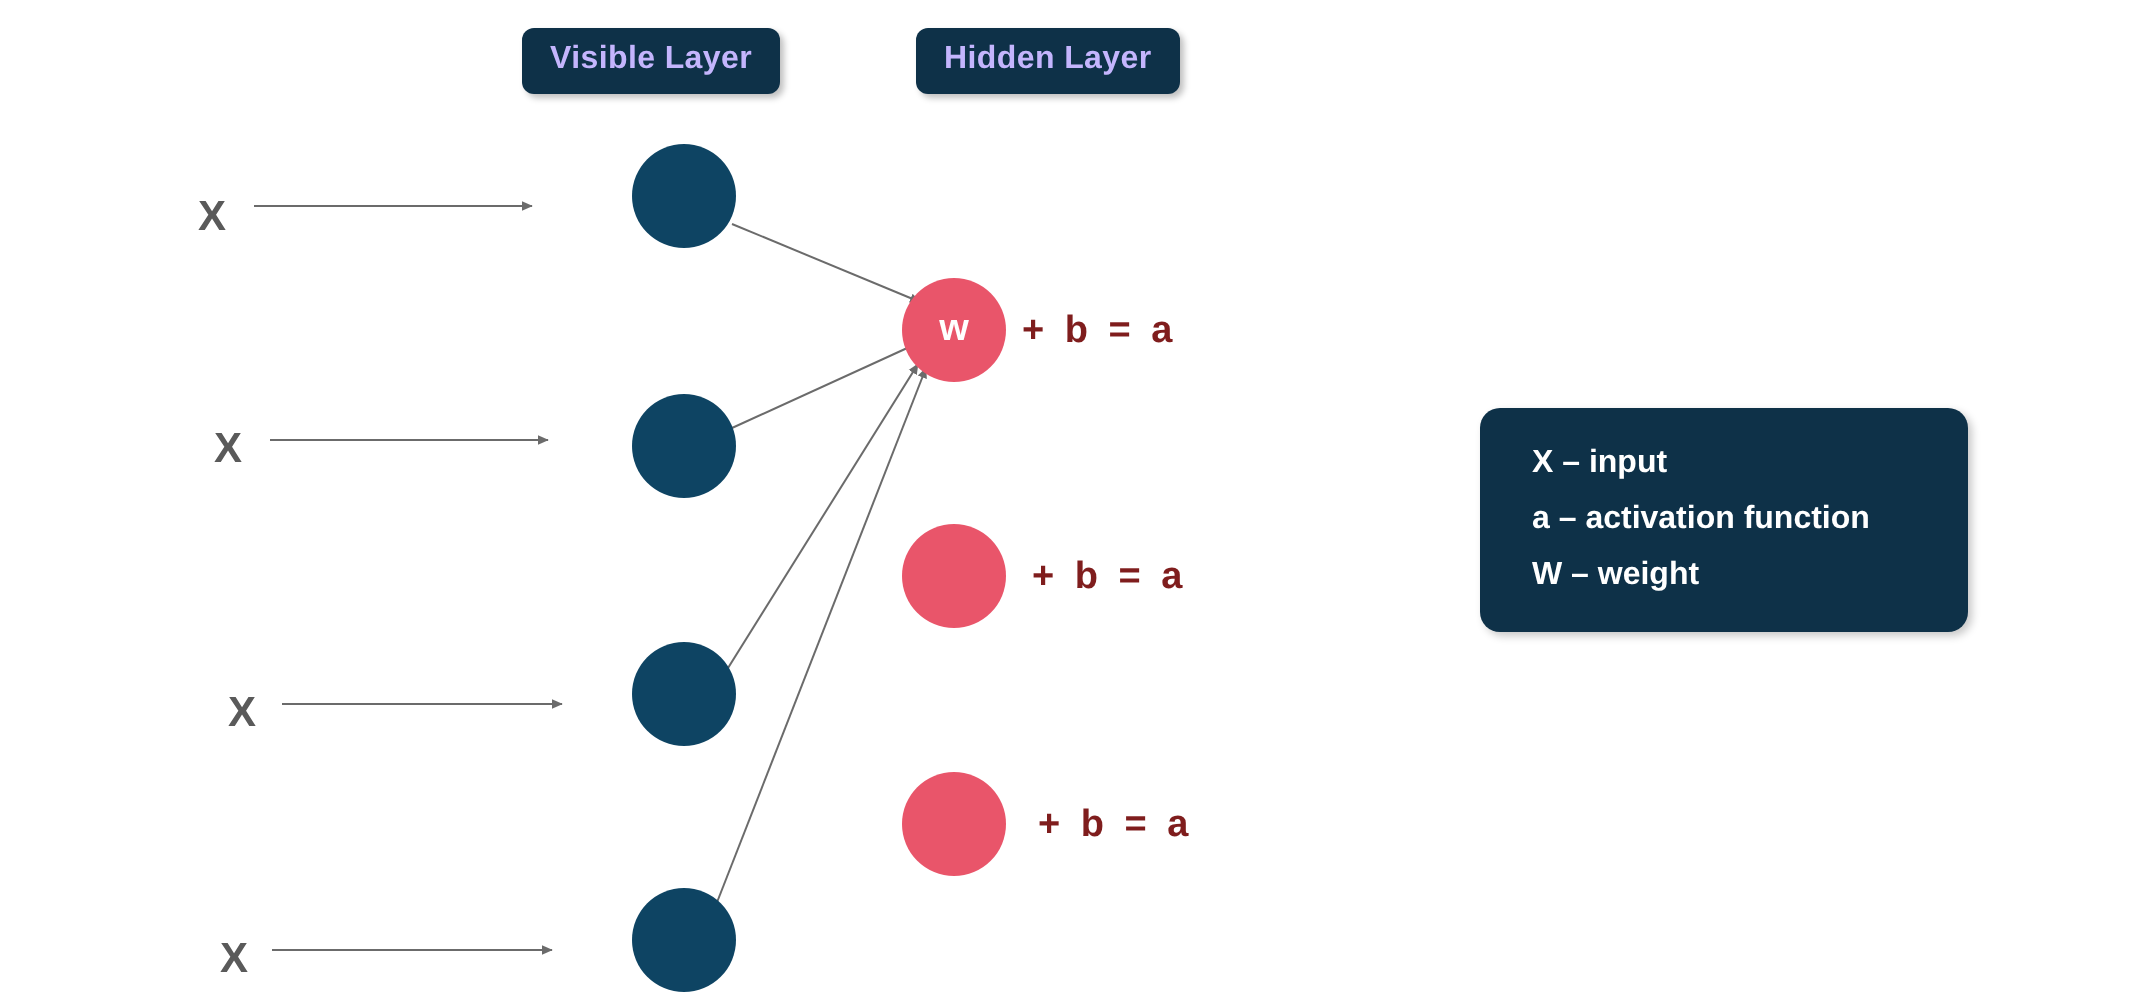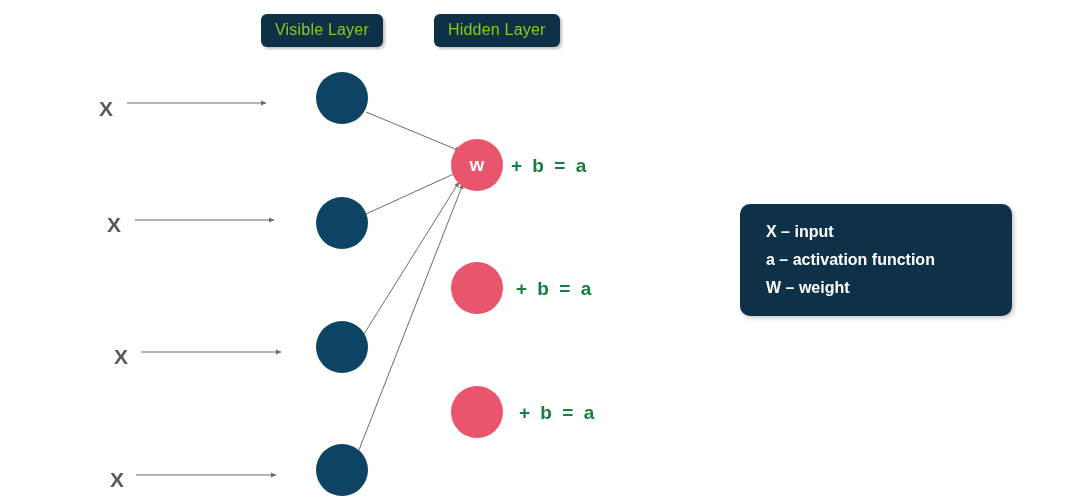"Visible Layer" .badge { color: #84cc16 -> #c4b5fd; font-weight: normal -> bold }
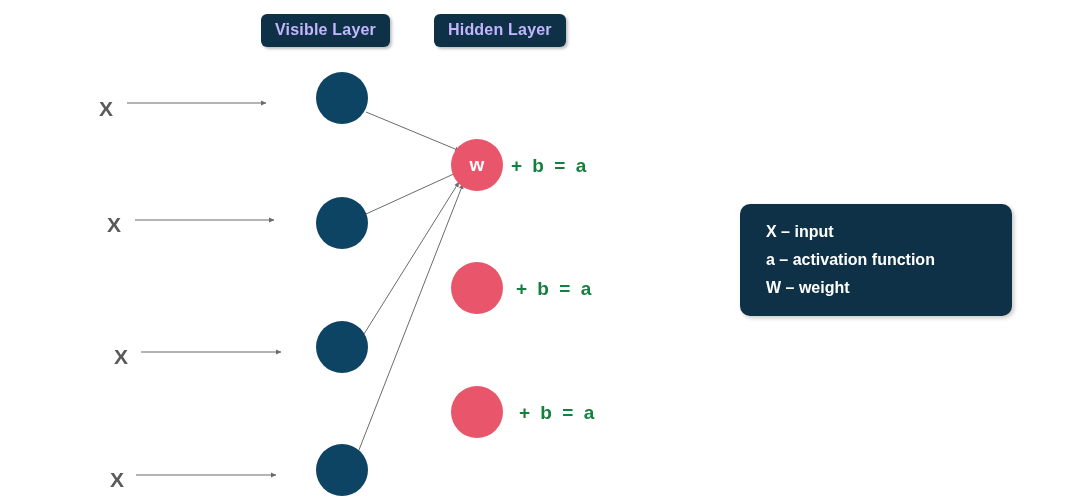"Hidden Layer" #badge-hidden { left: 434px -> 458px }
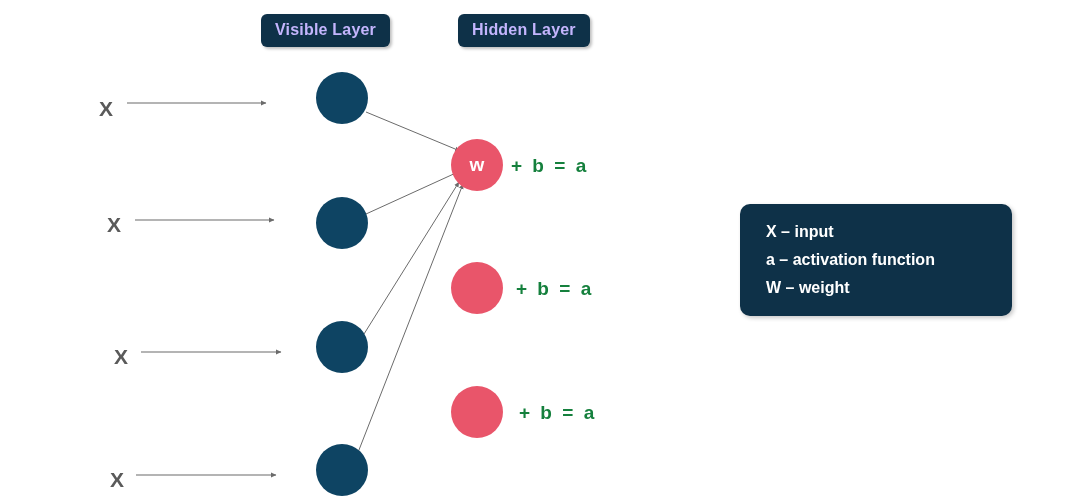"+ b = a" .eq-label { color: #15803d -> #7f1d1d }
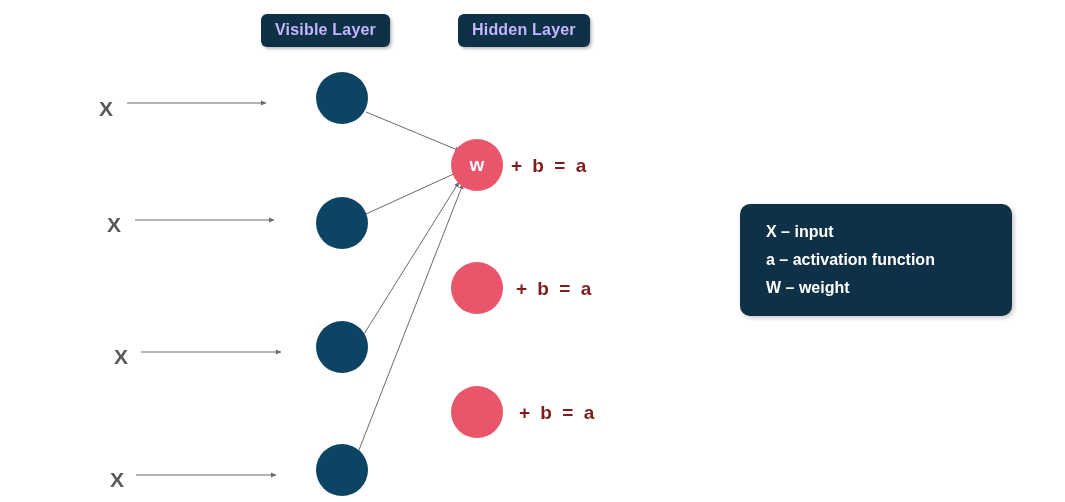"X – input" #legend { width: 272px -> 244px }
